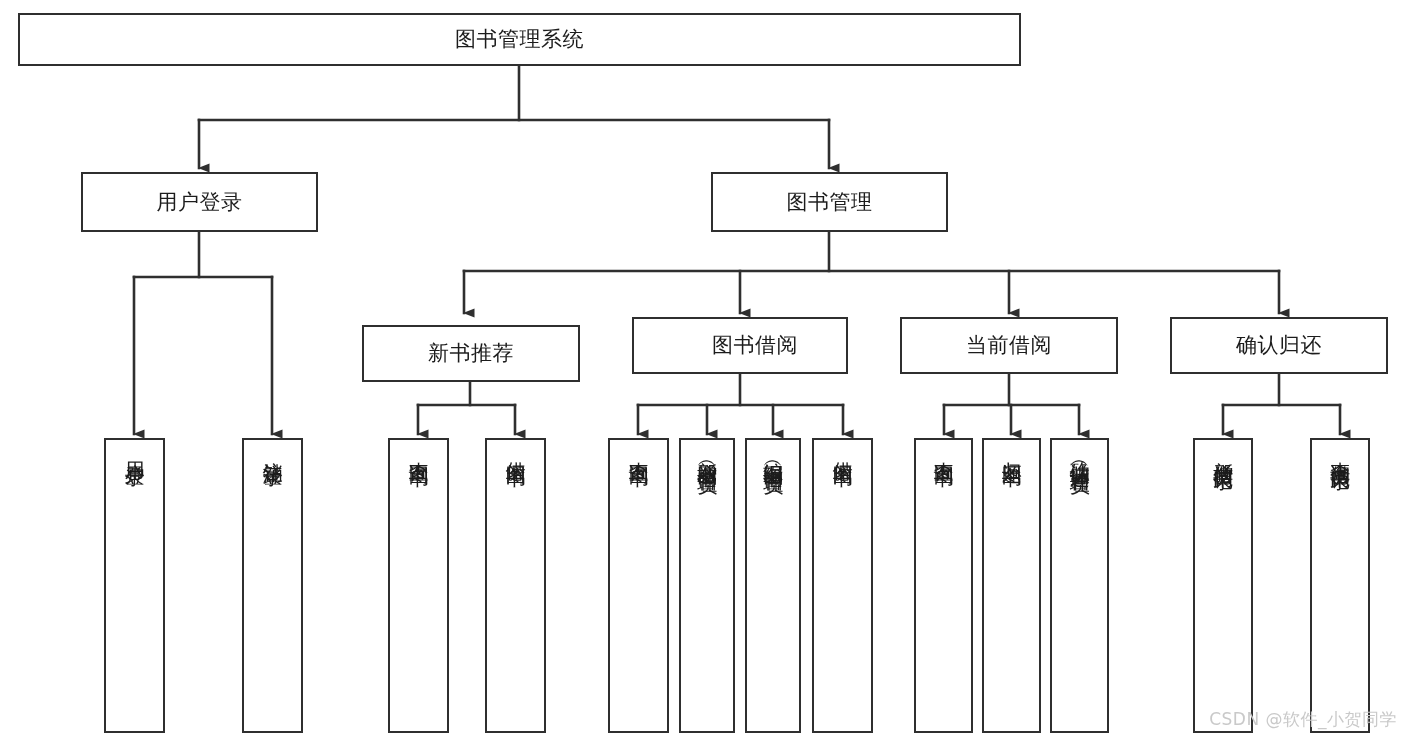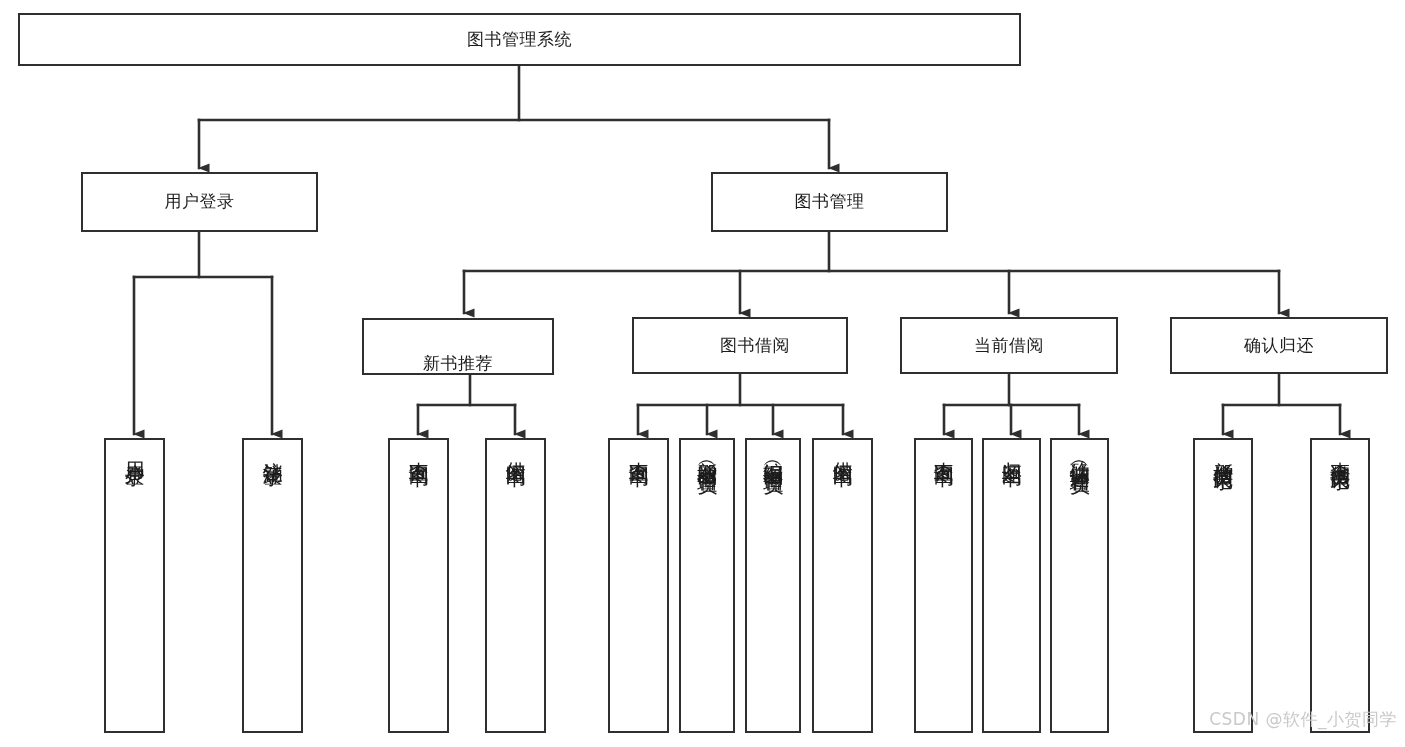"图书管理系统" .node .lbl { font-size: 17px -> 21px }
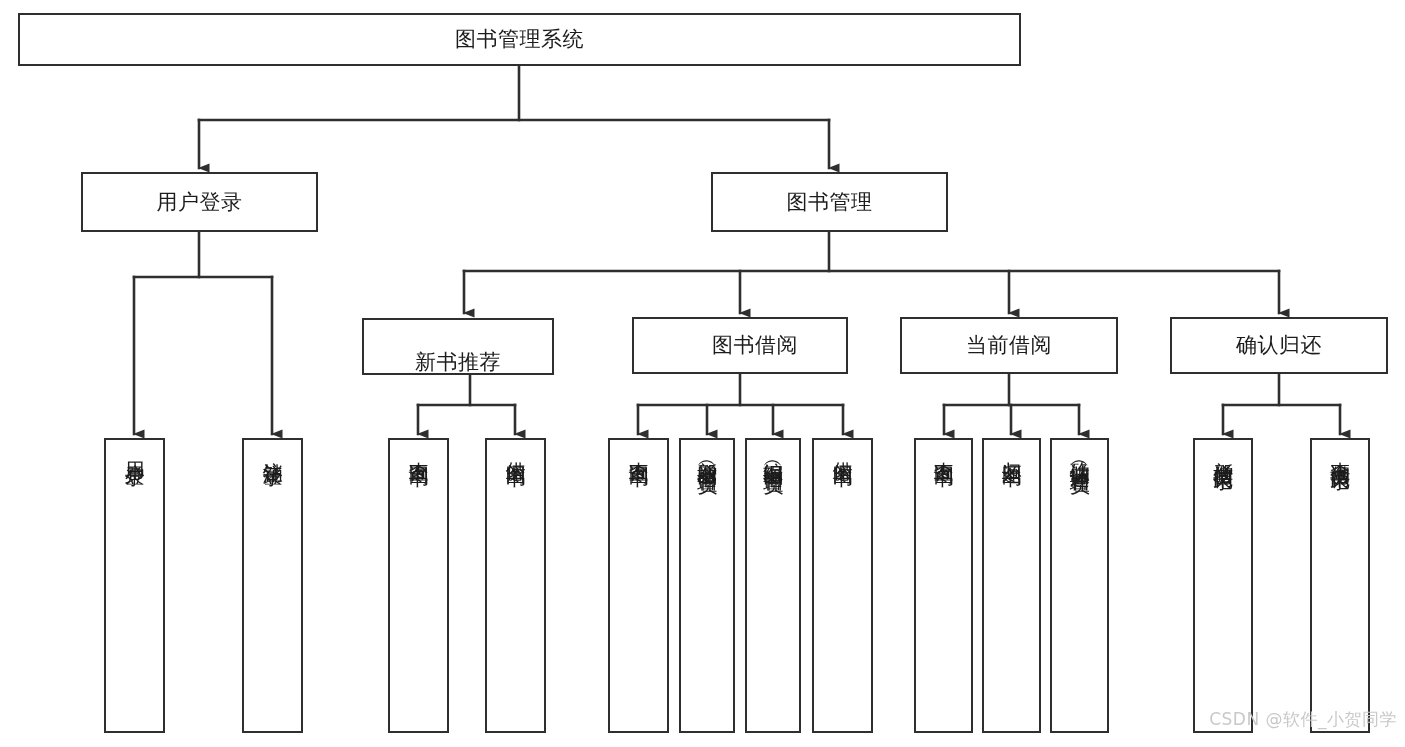"新书推荐" div.node { align-items: flex-end -> none; top: 318px -> 325px; width: 192px -> 218px }
